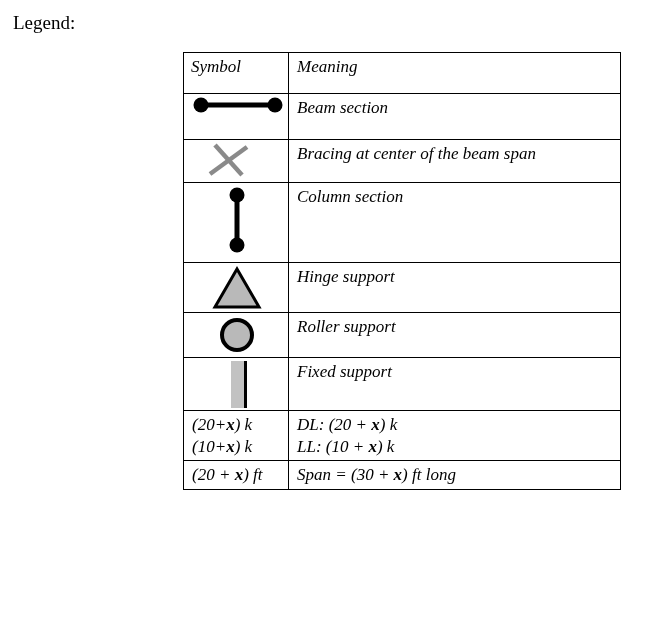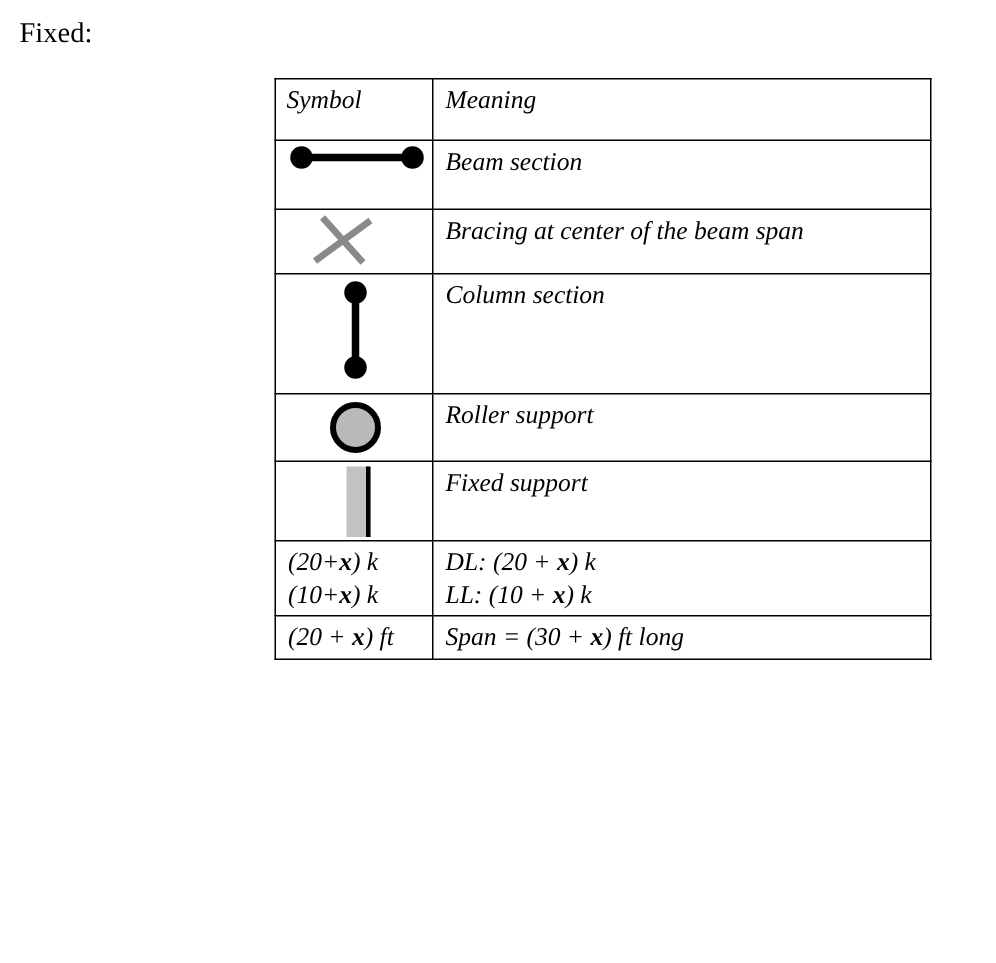"Fixed:" div.legend-title { text: Fixed -> Legend }
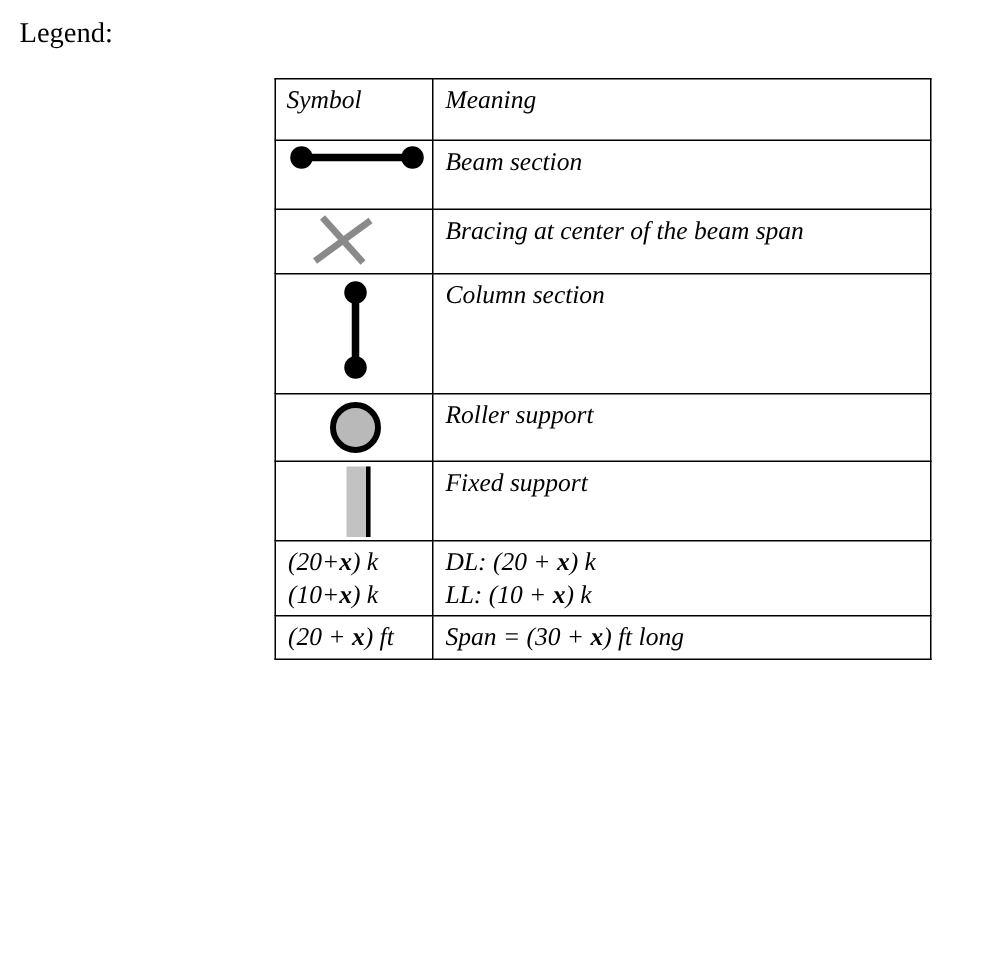"Hinge support" tr { html: none -> <tr> <td> <svg> <polygon></polygon> </svg> </td> <td>Hinge support</td> </tr> }
